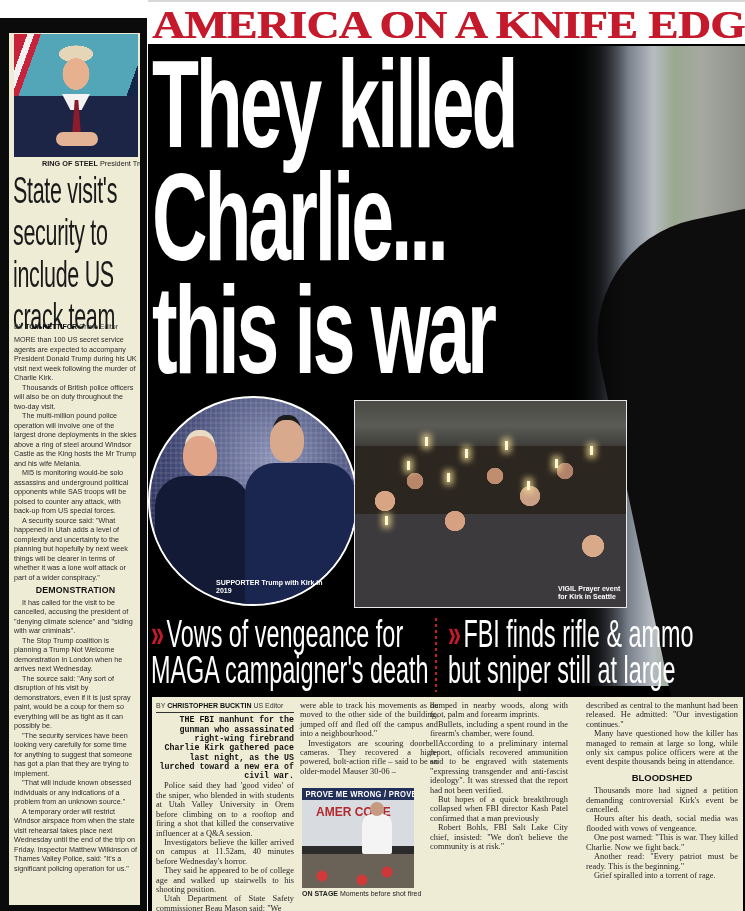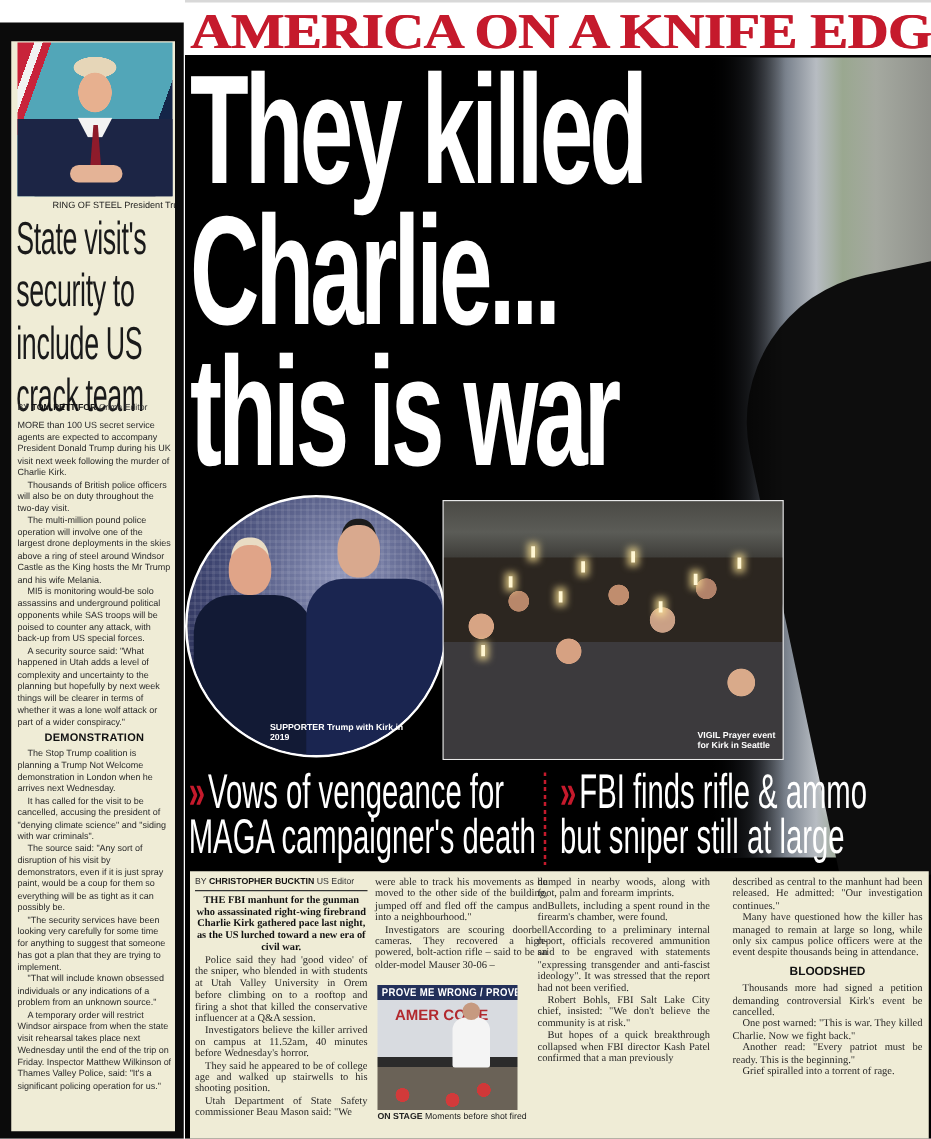"RING OF STEEL" .left-caption b { font-weight: 400 -> 700 }
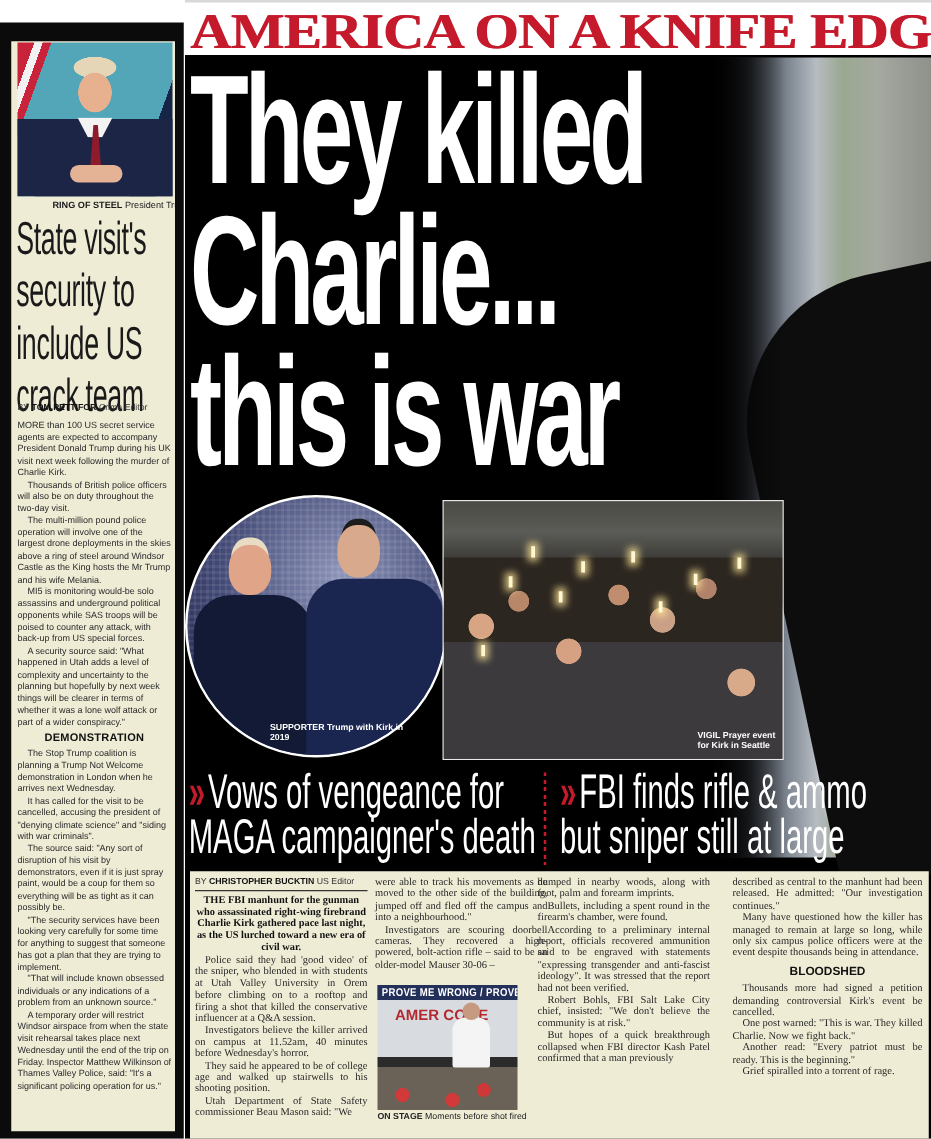"The Stop Trump coalition is" p { order: before "It has called for the" -> after "It has called for the" }
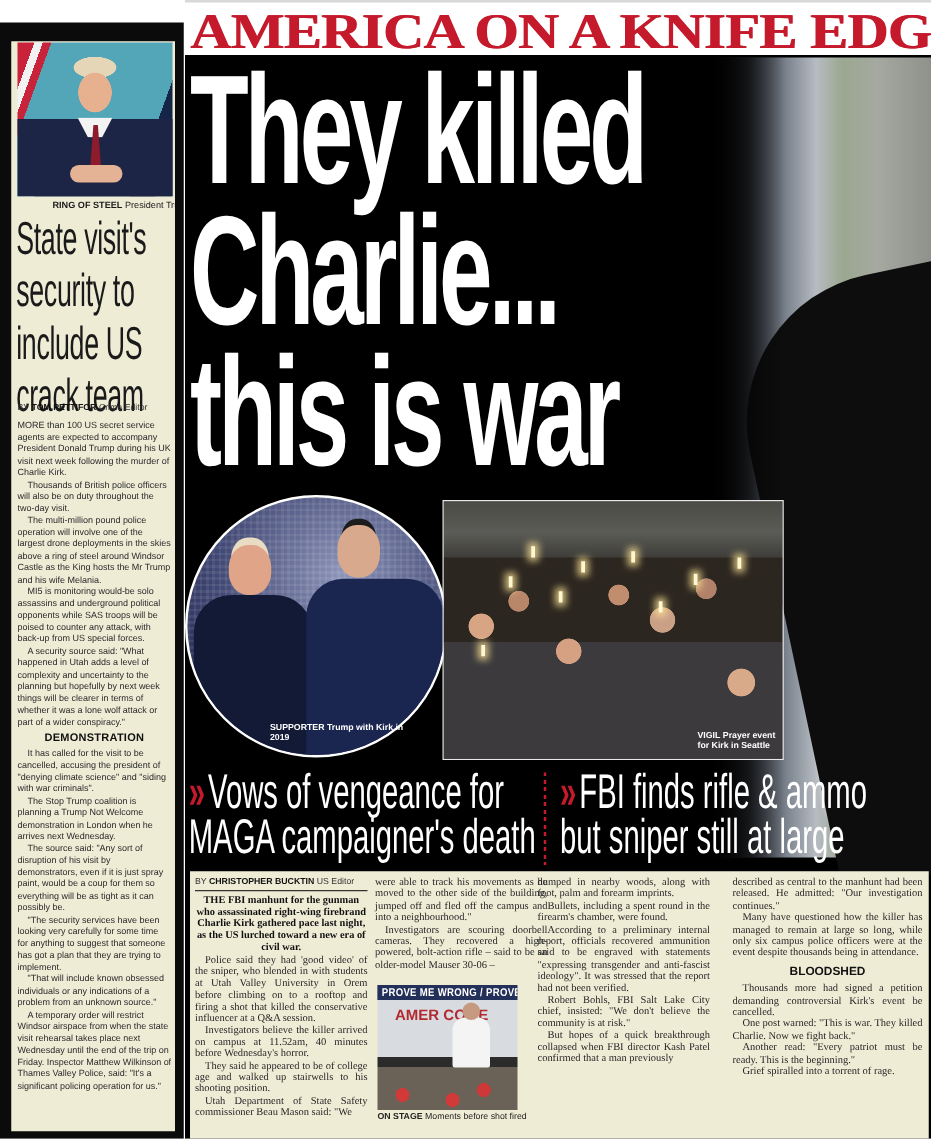"THE FBI manhunt for the" .col .intro { font-family: Liberation Serif, serif -> Liberation Mono, monospace; text-align: center -> right }
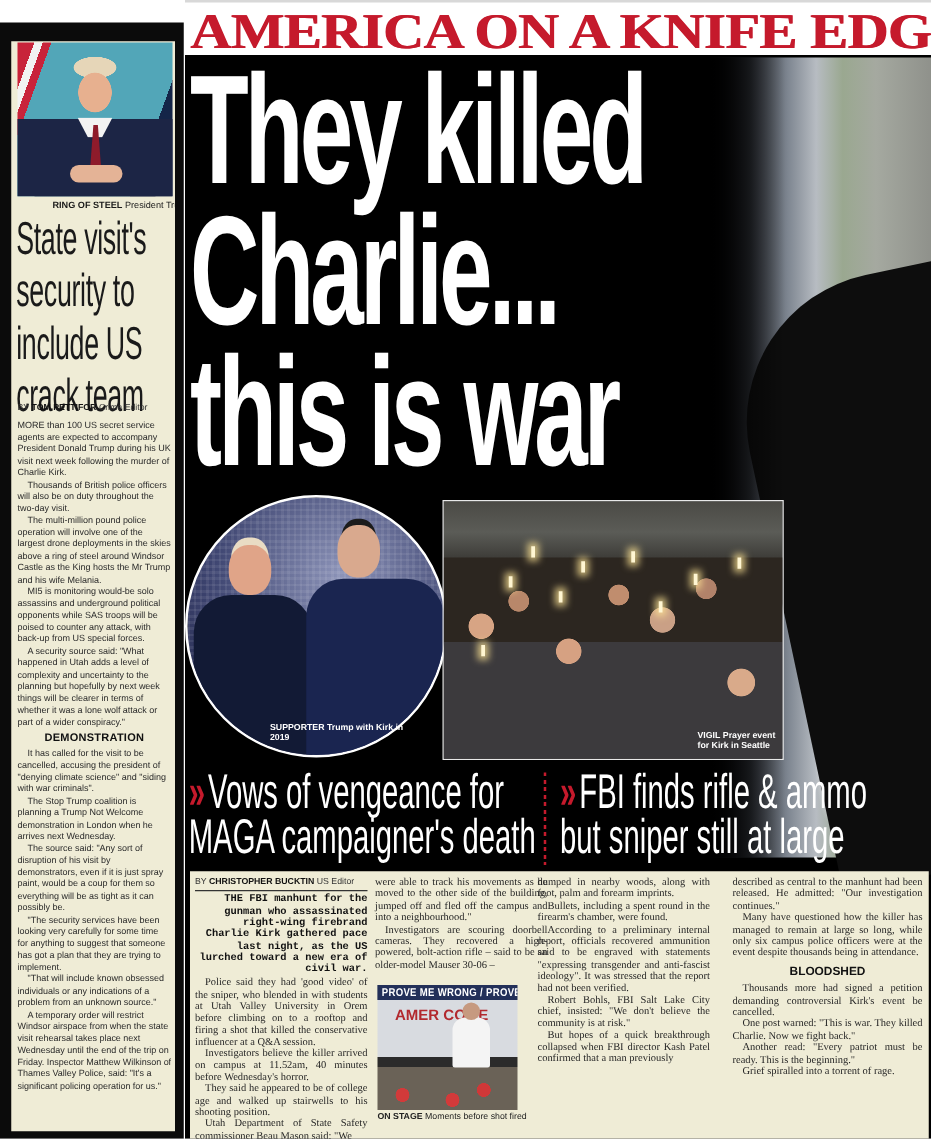"Hours after his death, social" p { html: none -> <p>Hours after his death, social media was flooded with vows of vengeance.</p> }
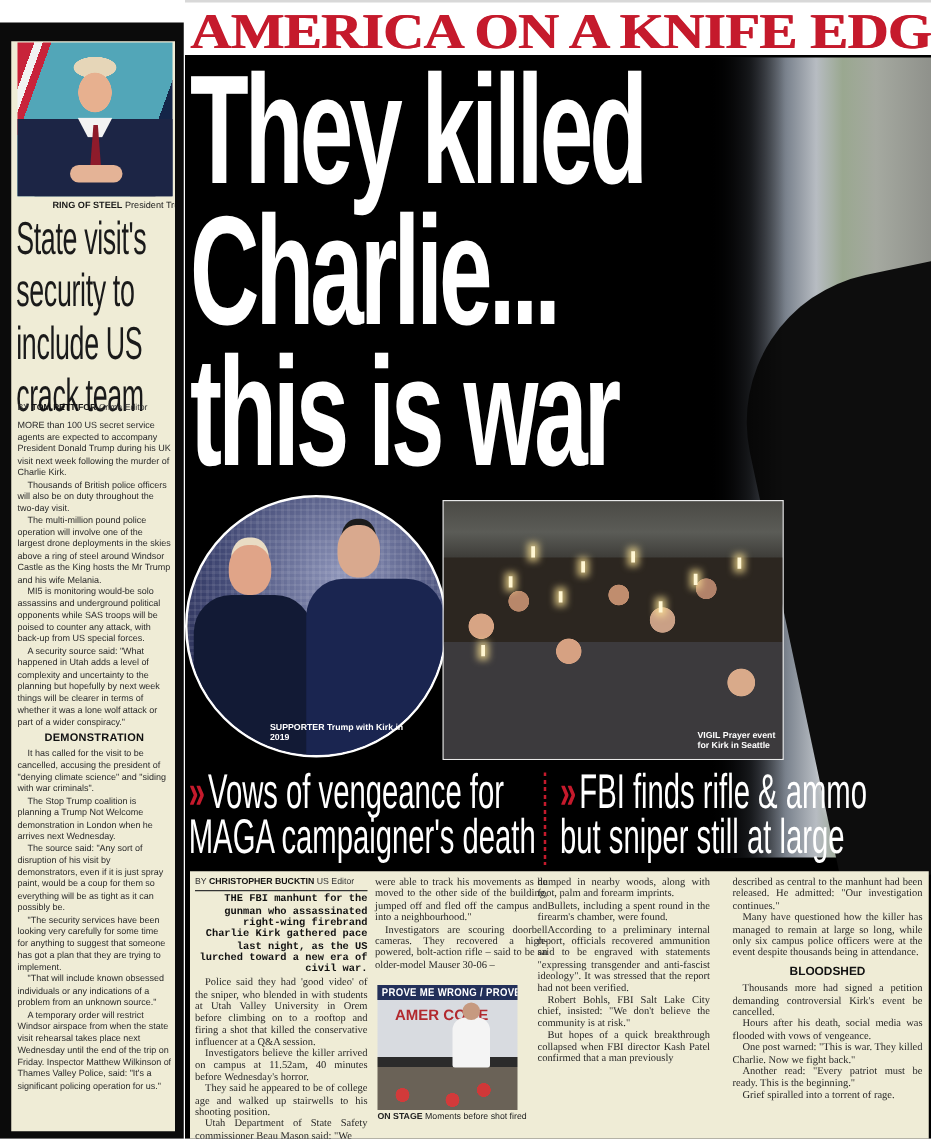"Robert Bohls, FBI Salt Lake" p { order: before "But hopes of a quick" -> after "But hopes of a quick" }
